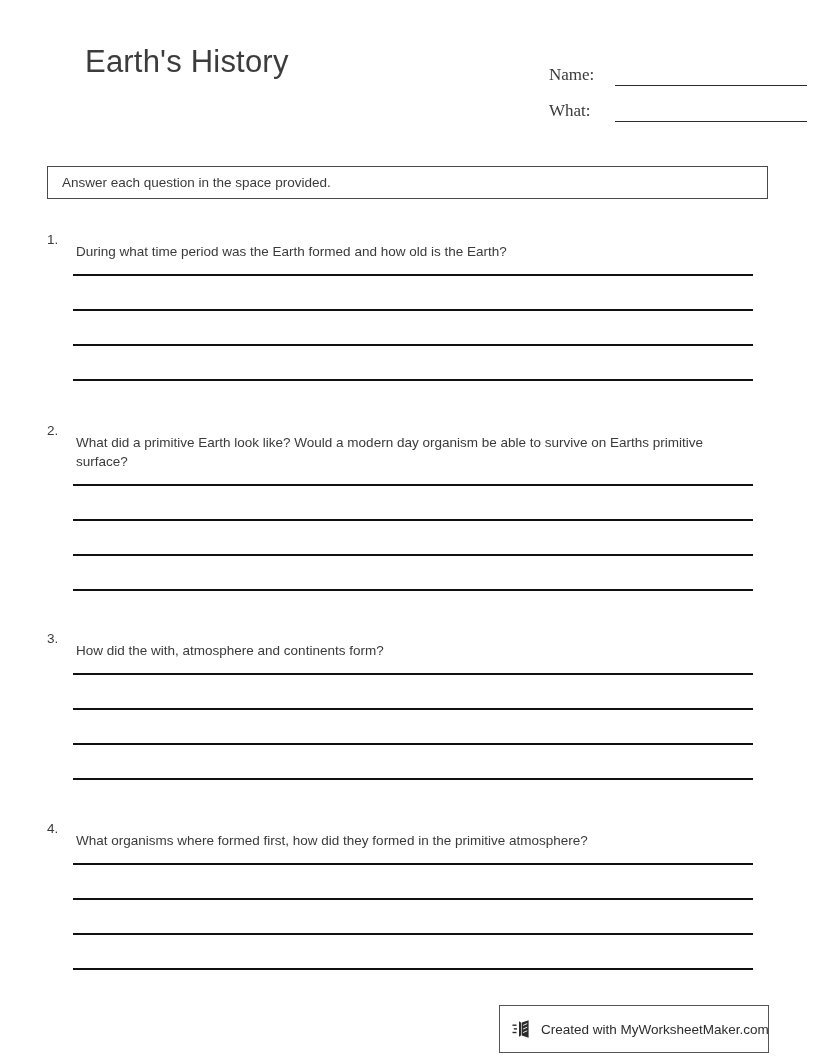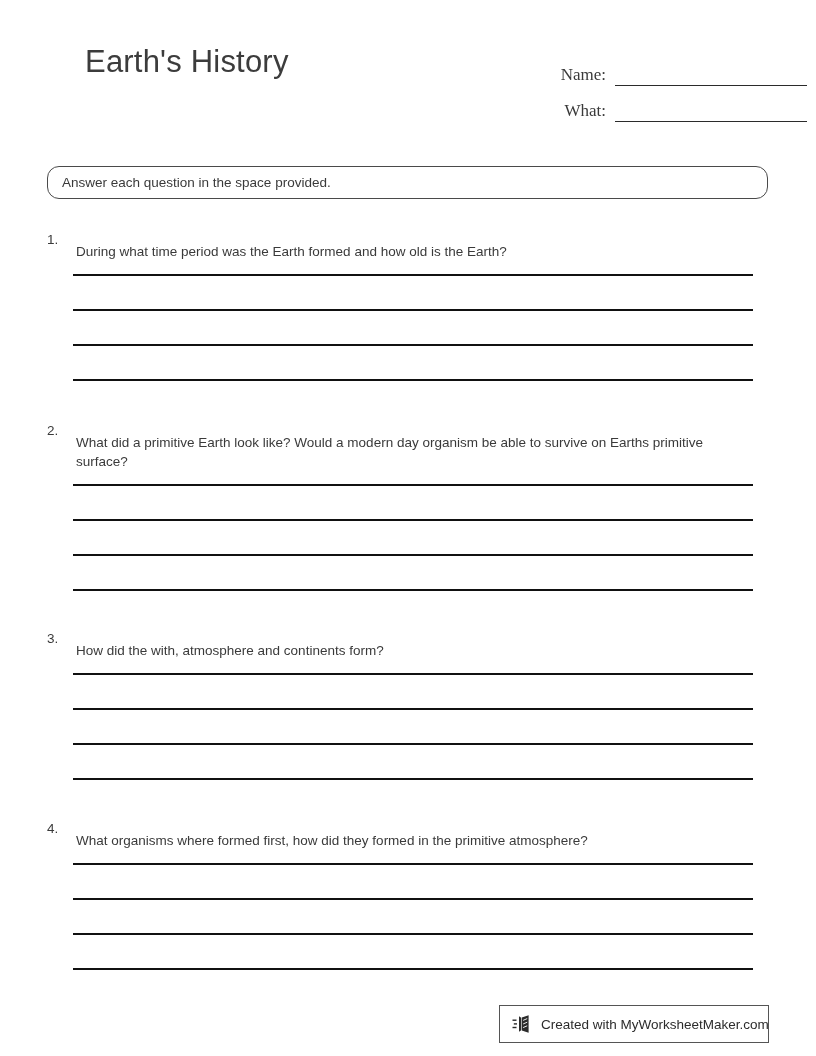"Name:" .nd-row { justify-content: flex-end -> space-between }
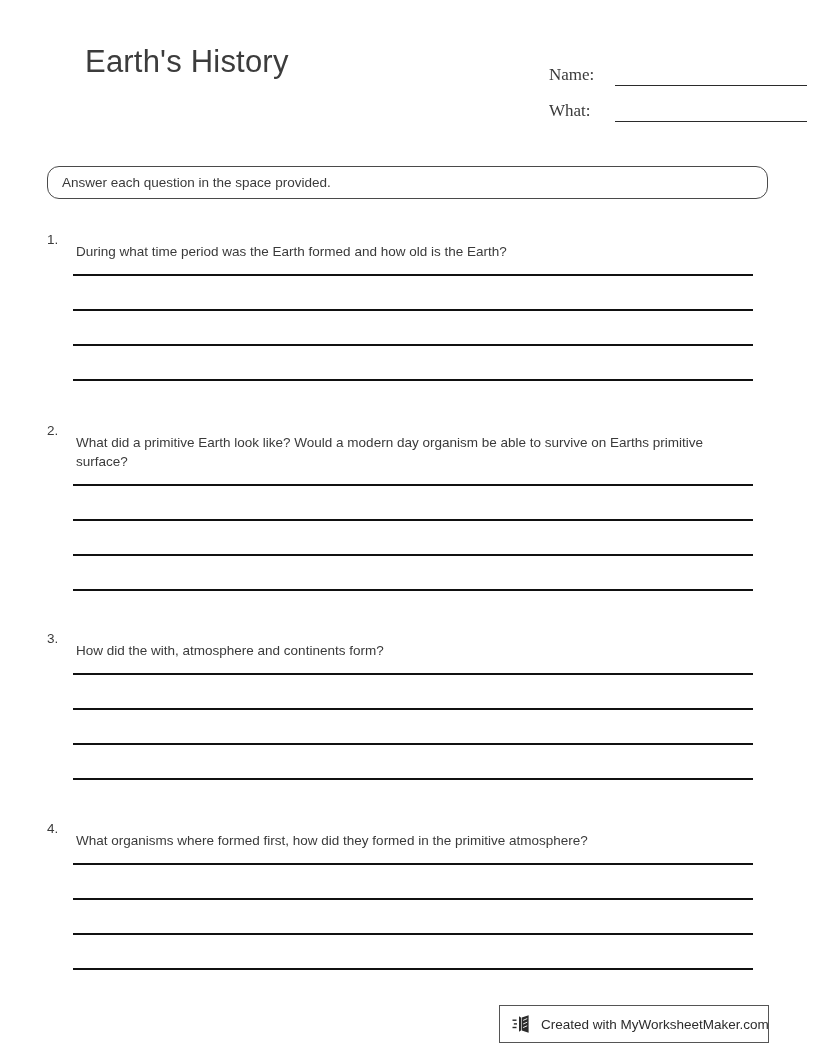"Answer each question in the" .instruction-box { border-radius: 12px -> 0 }
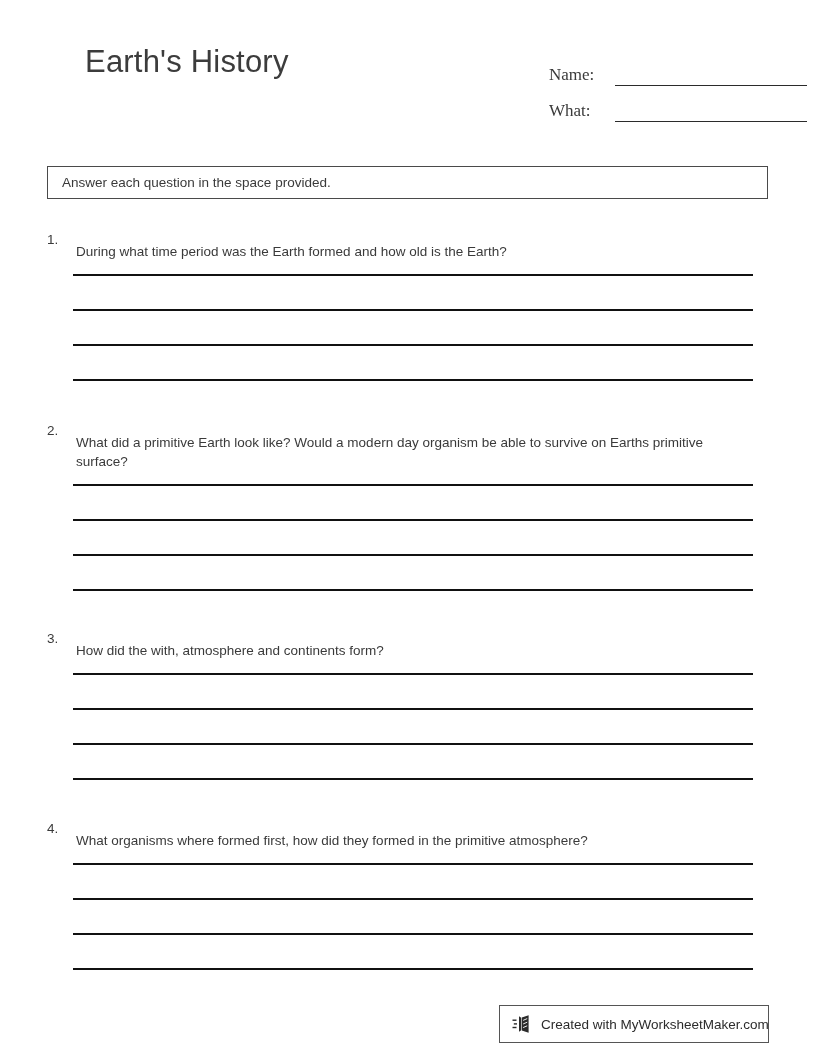"Created with MyWorksheetMaker.com" .footer-badge { height: 38px -> 48px }
